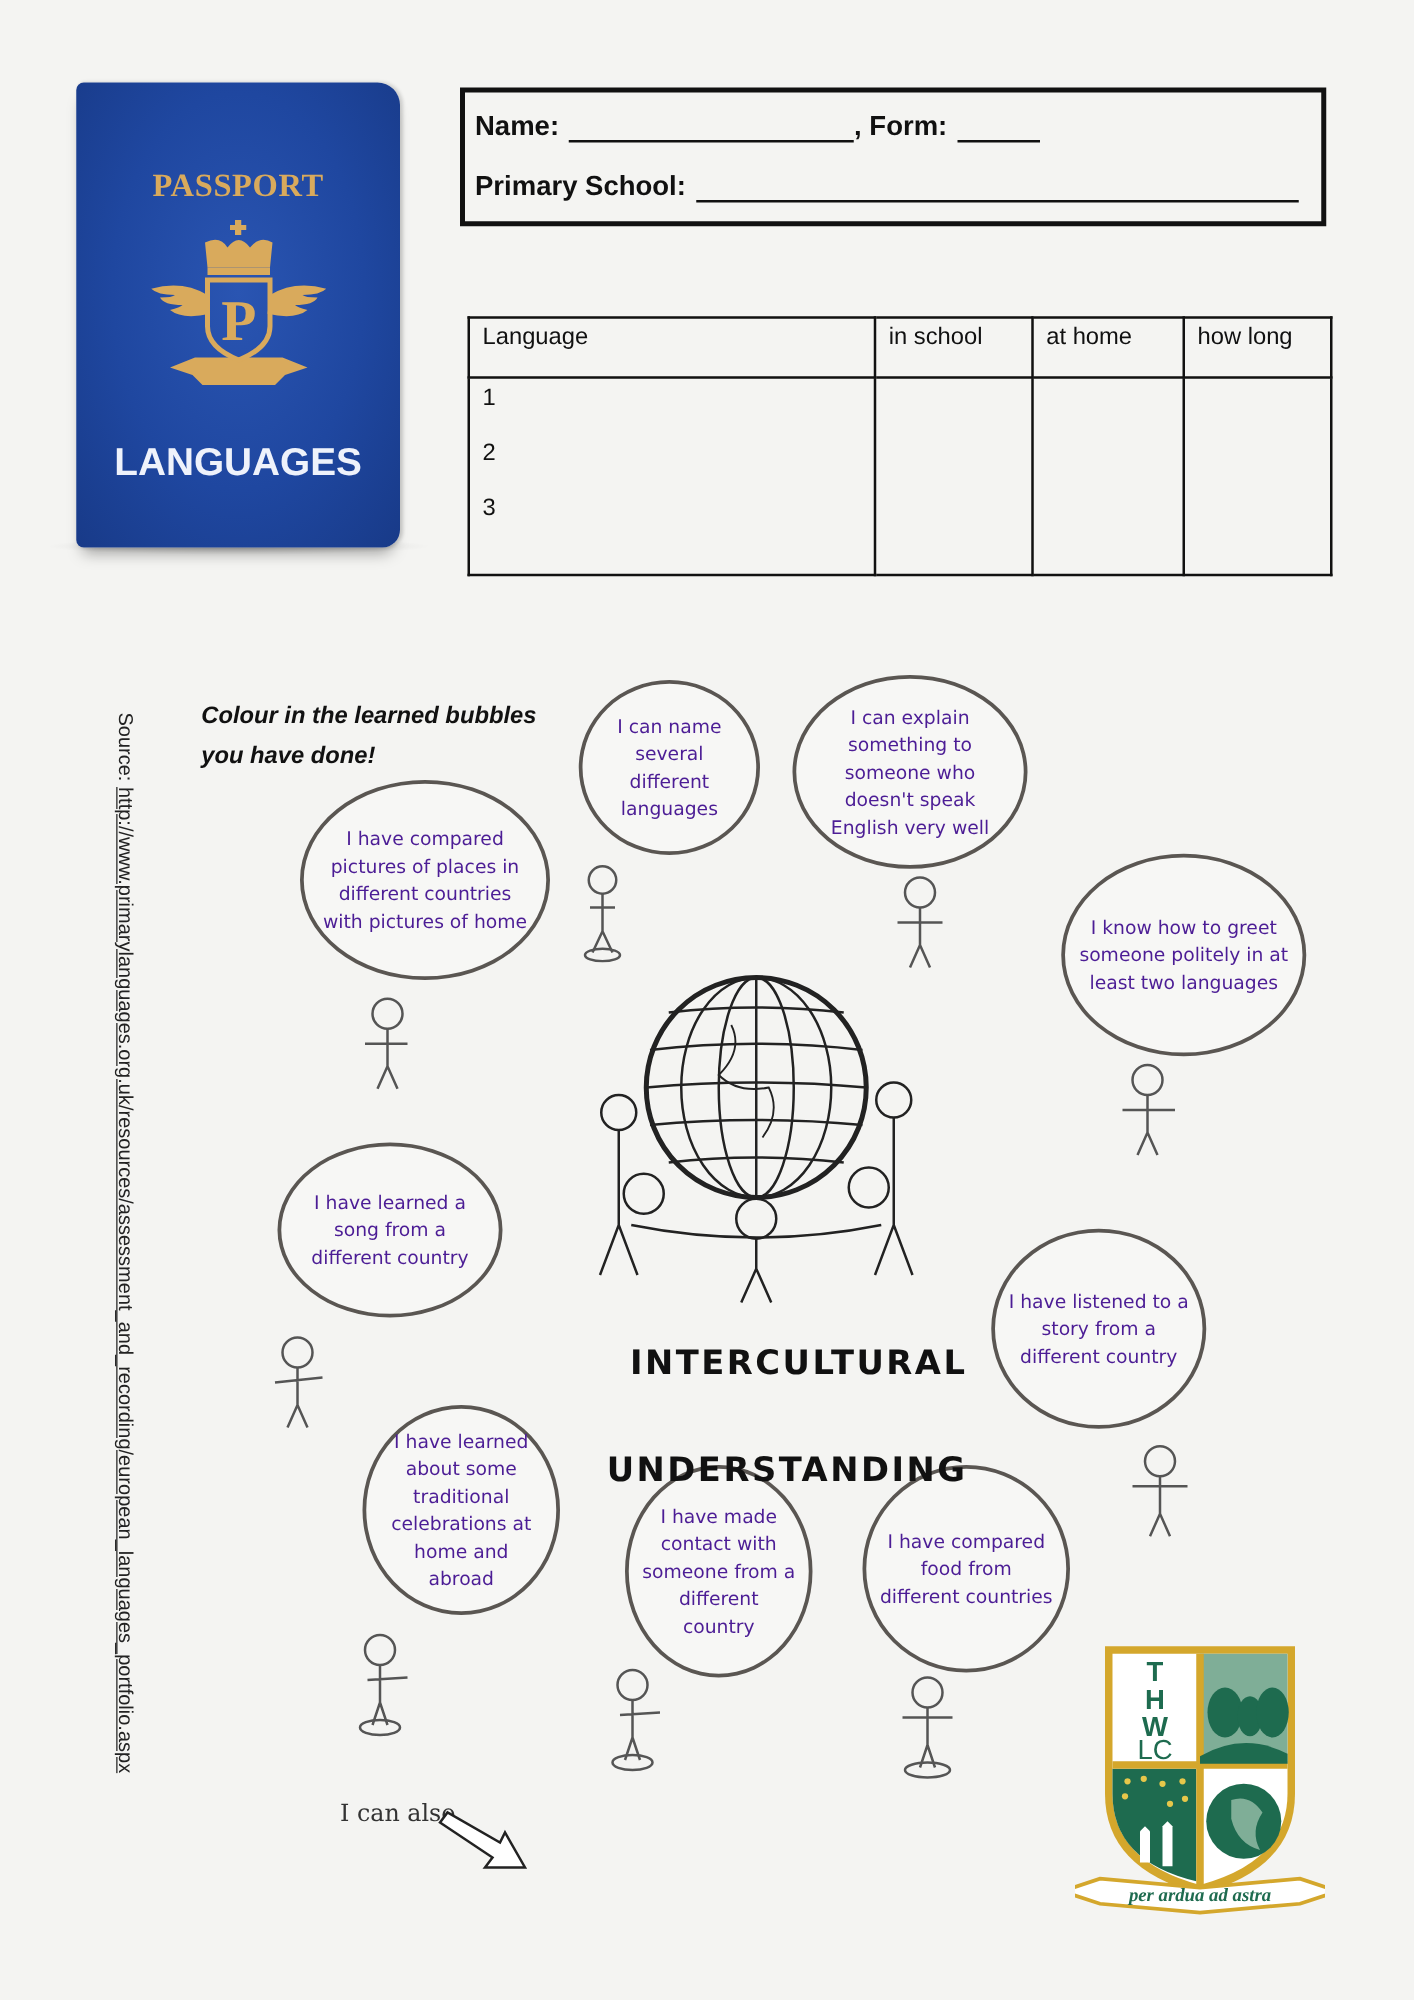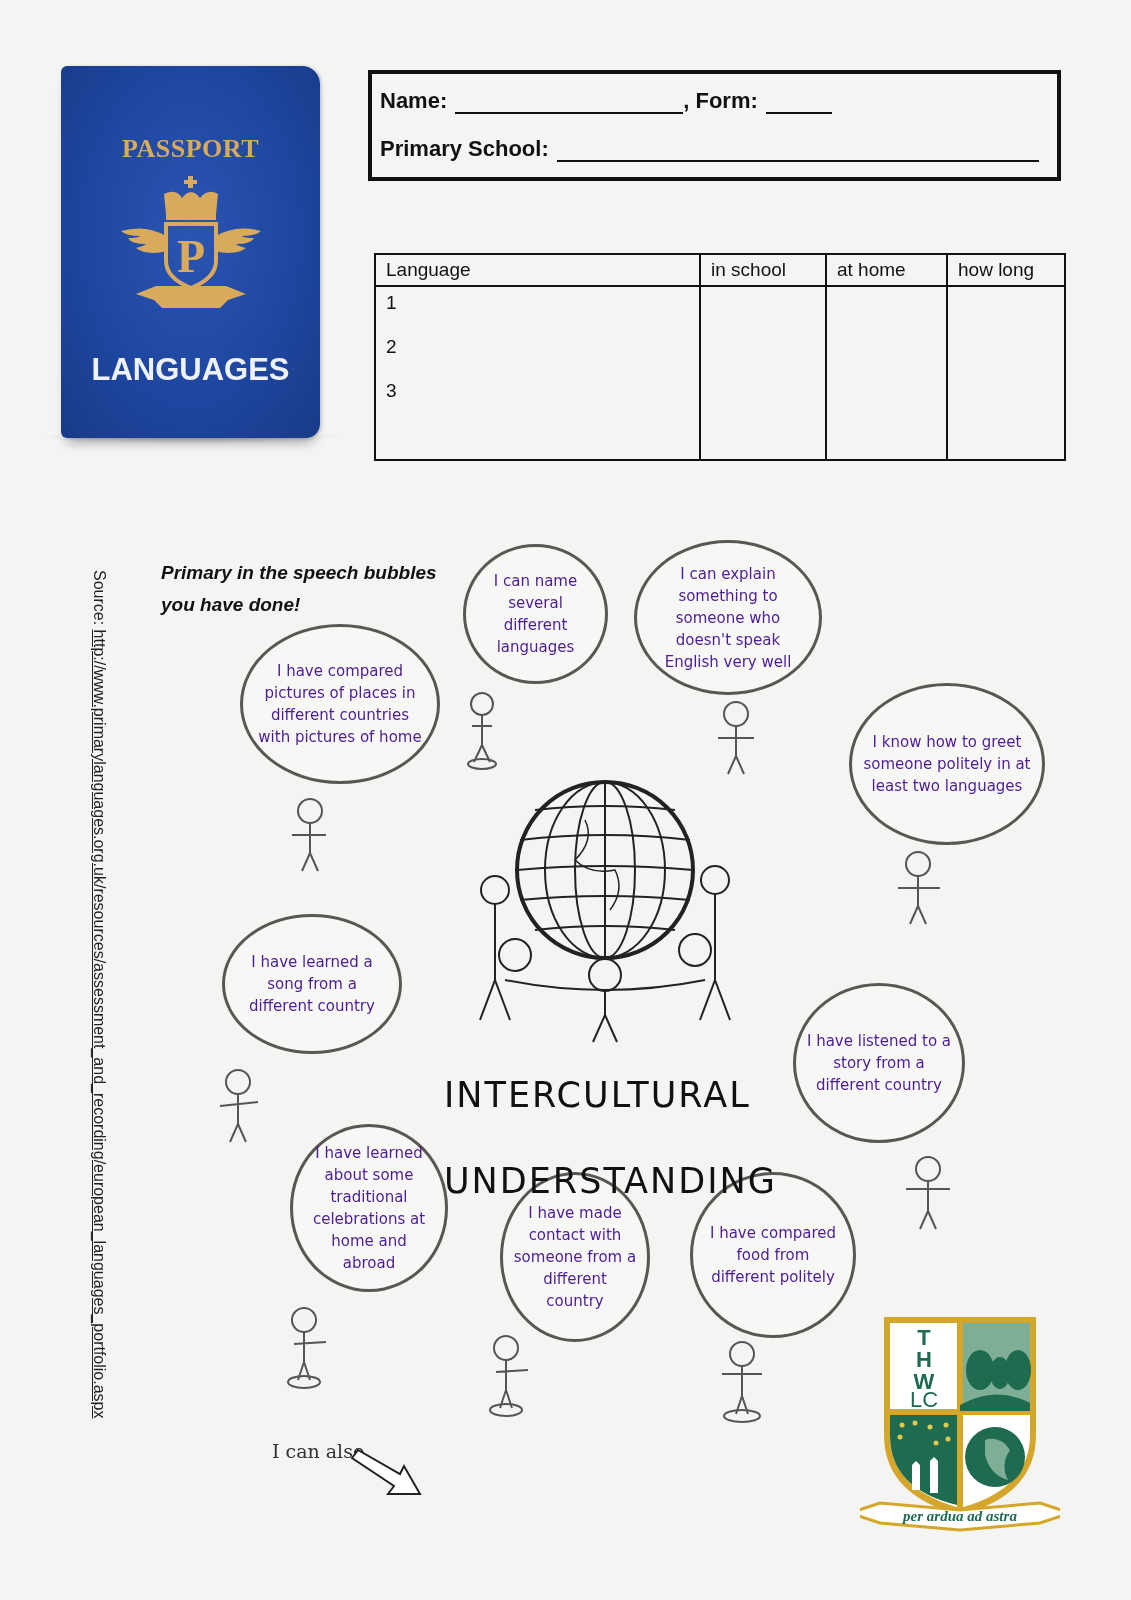"Language" .lang-table th { height: 32px -> 48px }
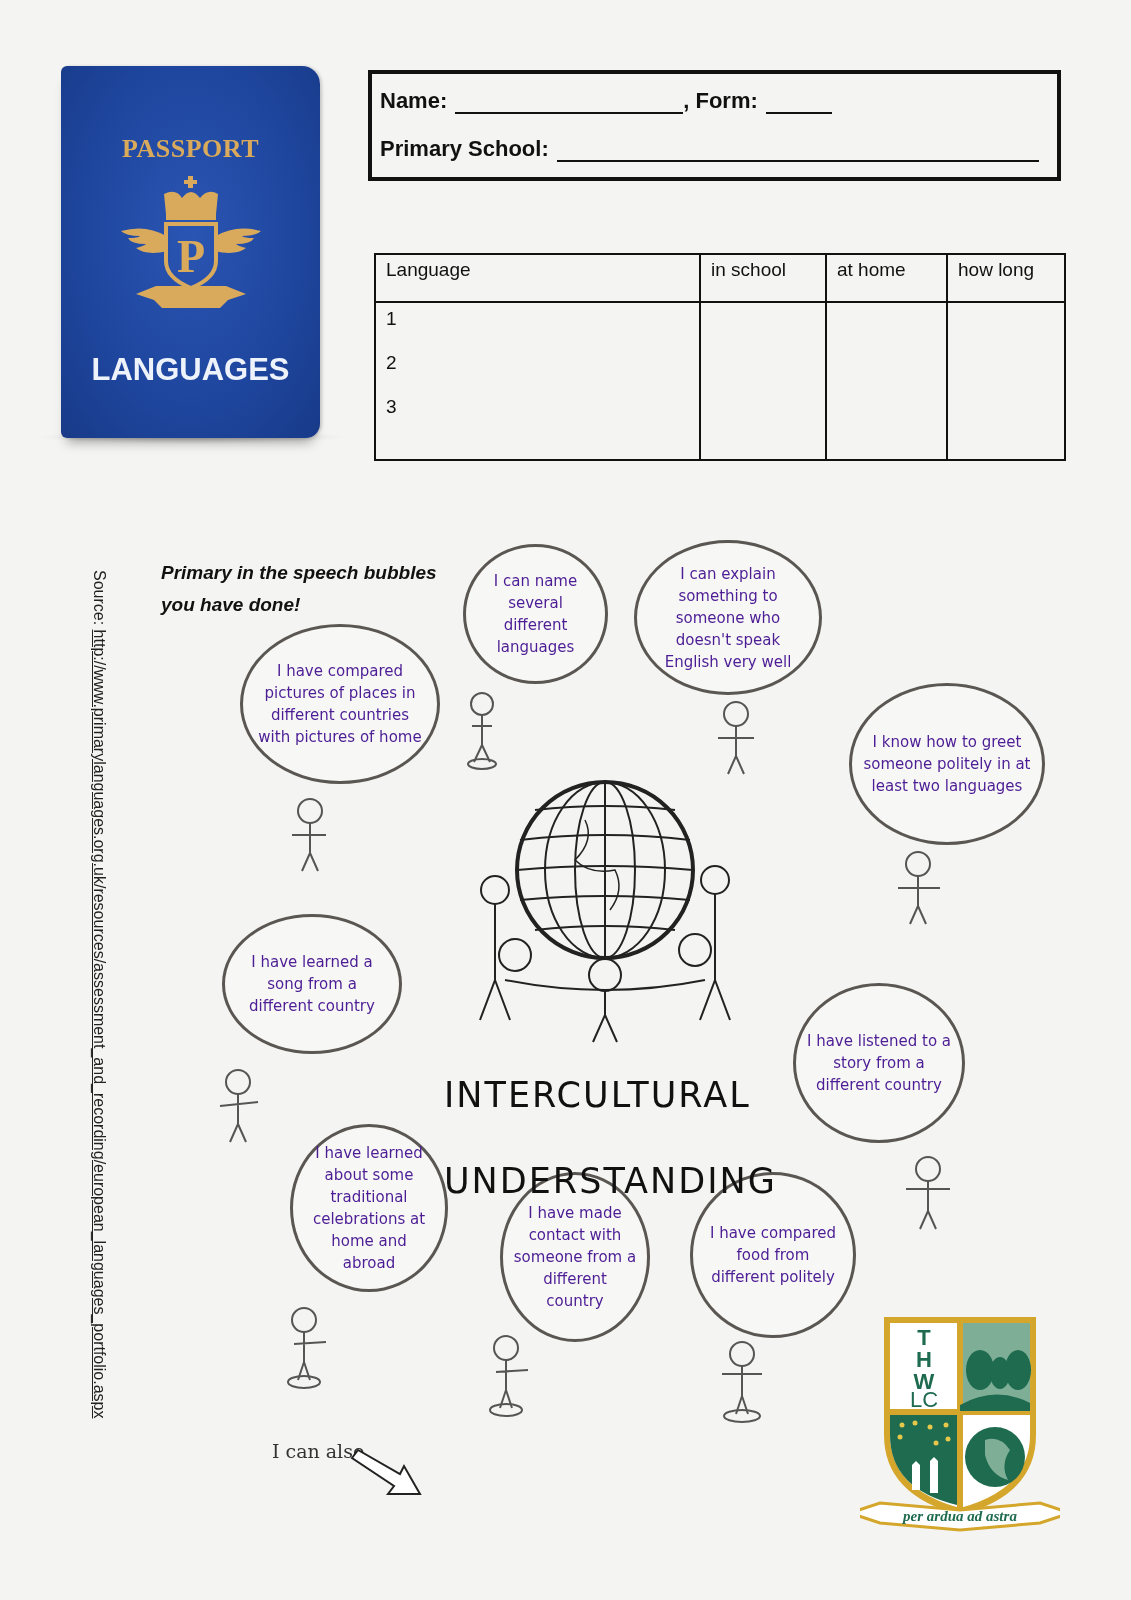"Primary in the speech bubbles" div { text: Primary in the speech -> Colour in the learned }
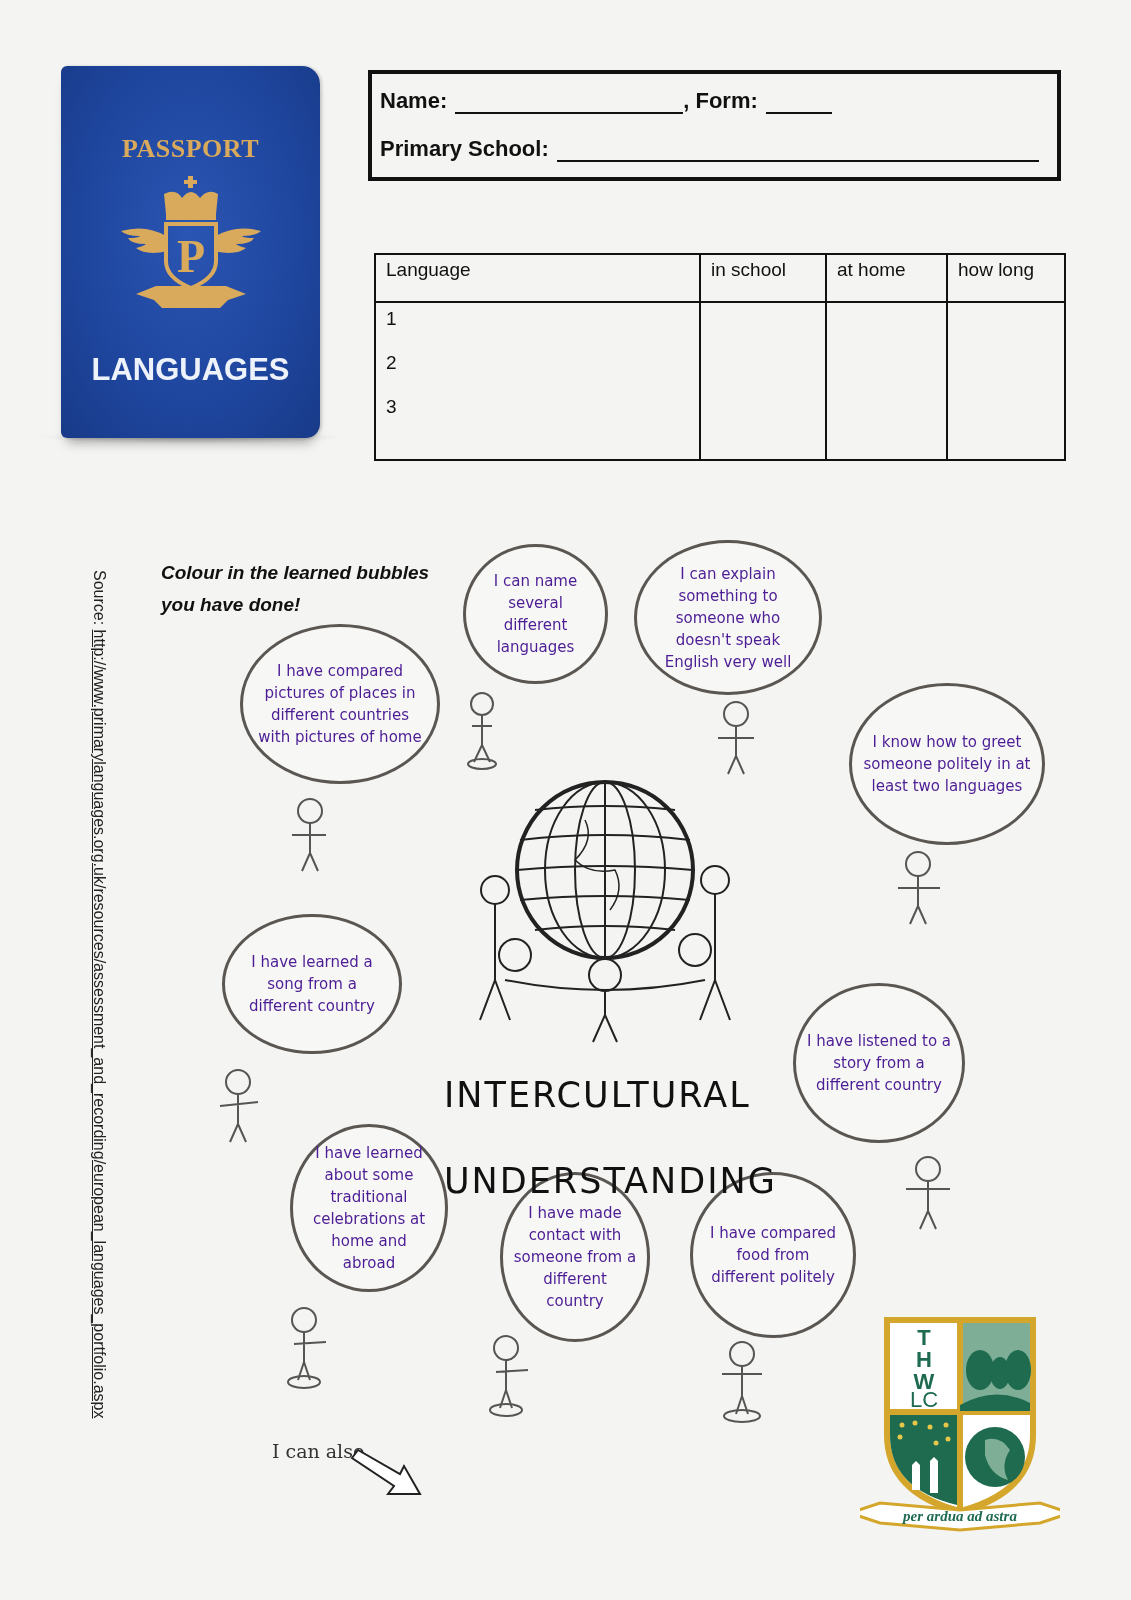"INTERCULTURAL" .title-big { font-size: 35px -> 27px; font-weight: normal -> bold; text-align: left -> right }
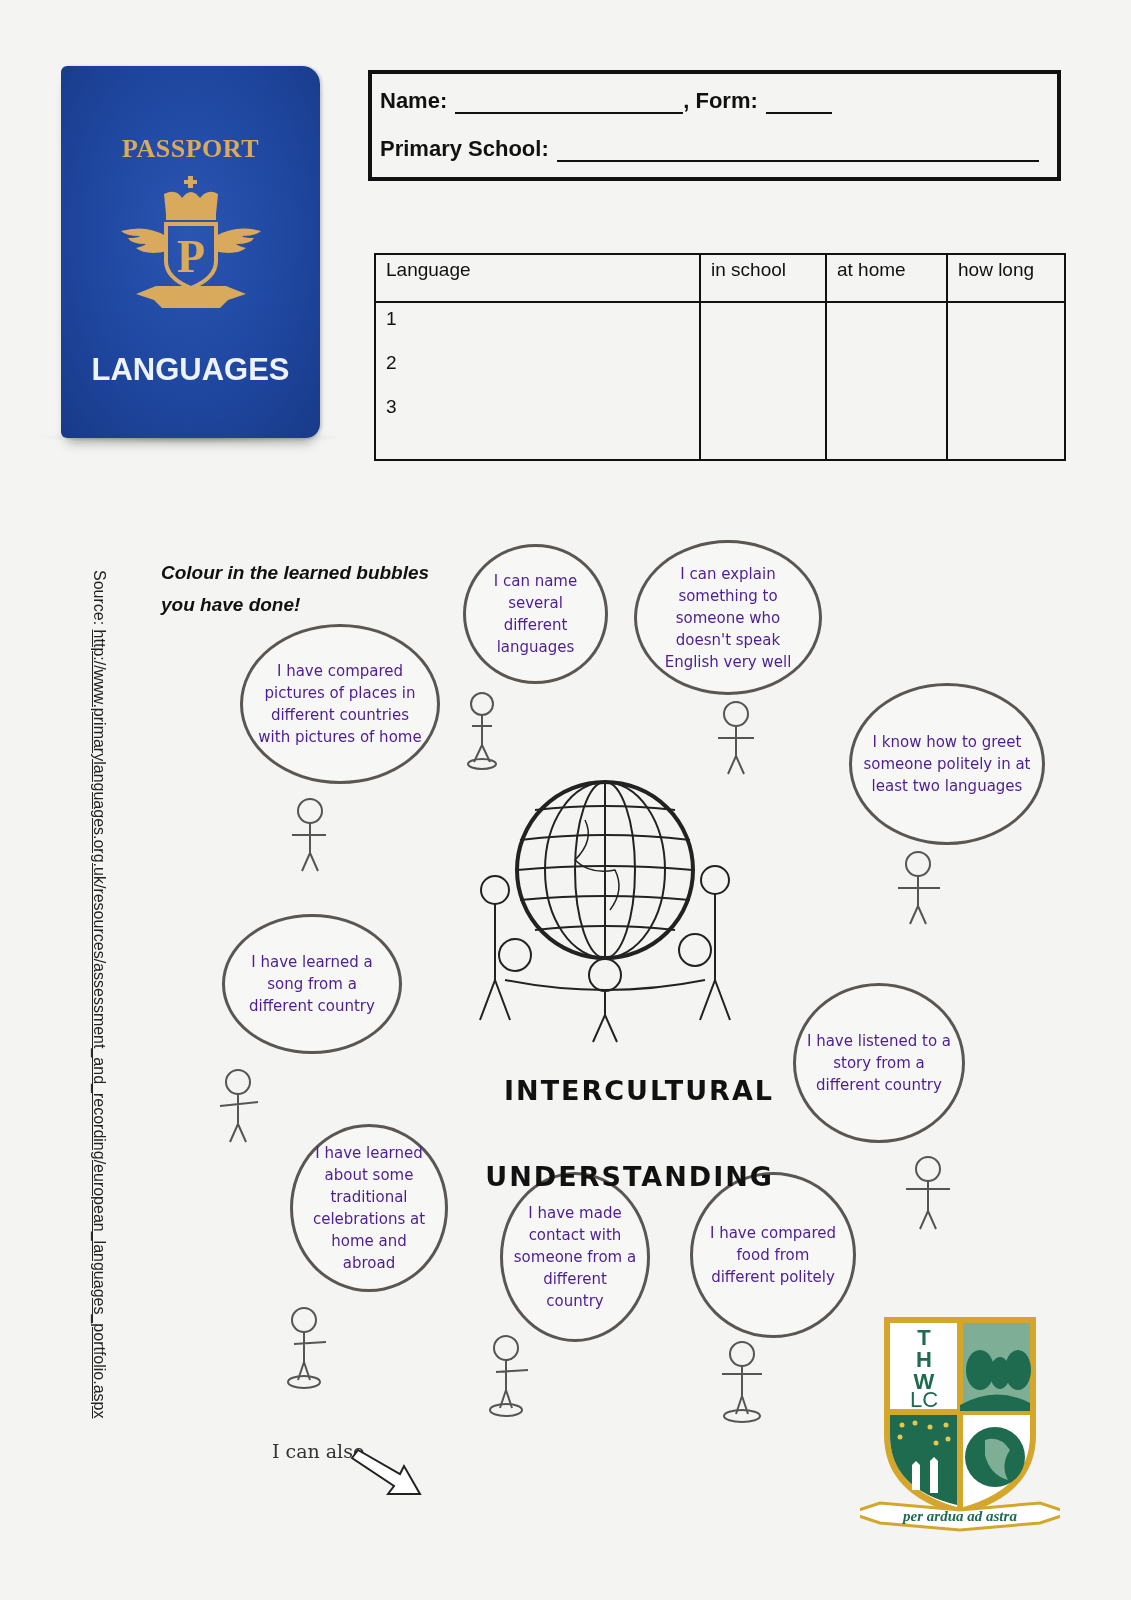"I have compared food from" span { text: politely -> countries }
